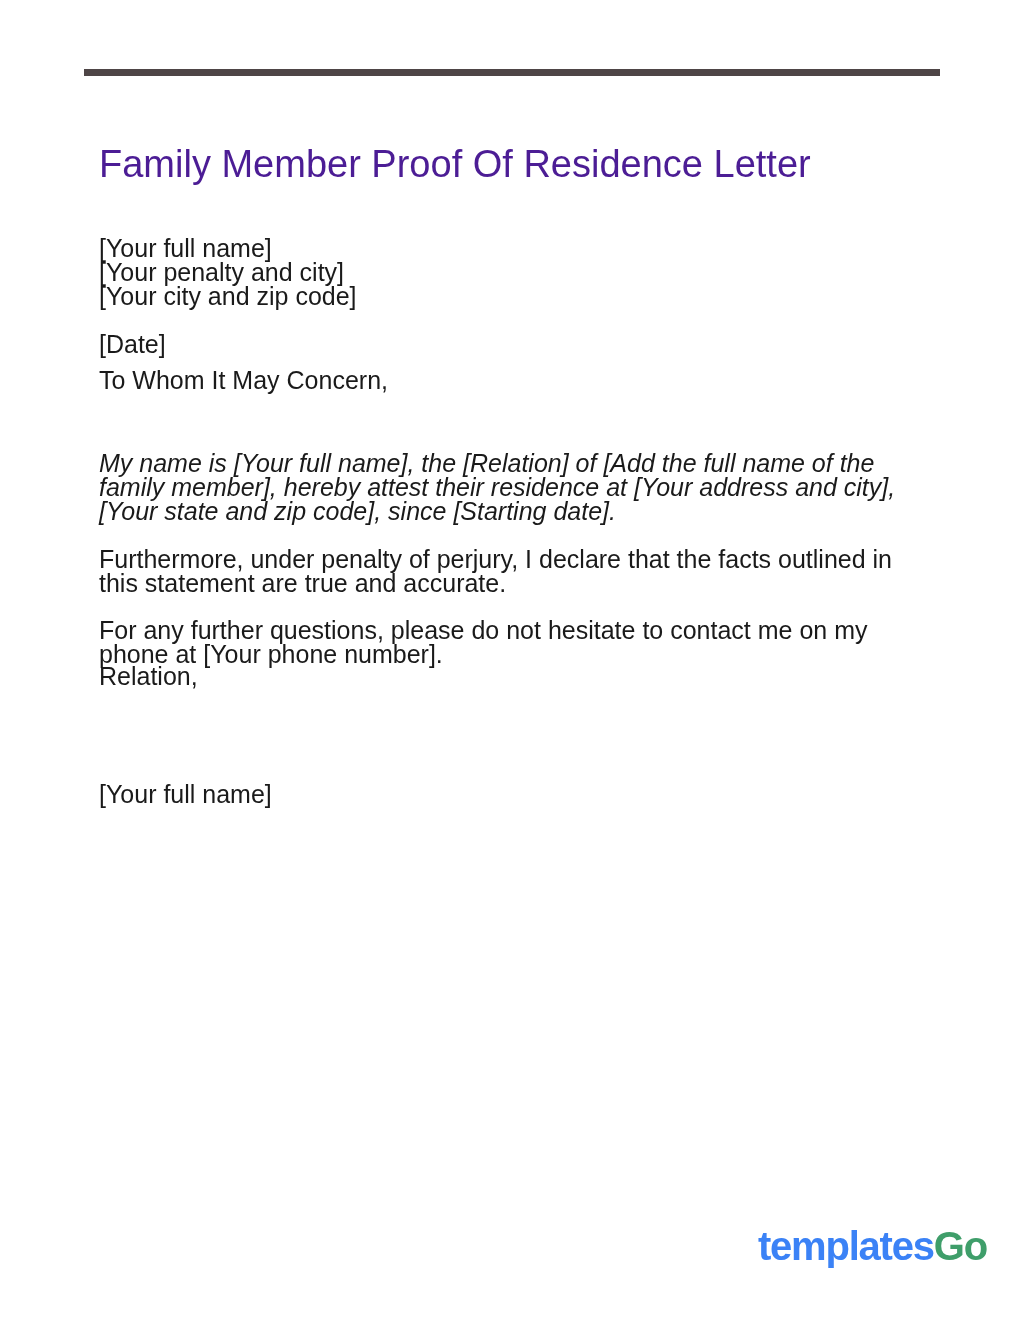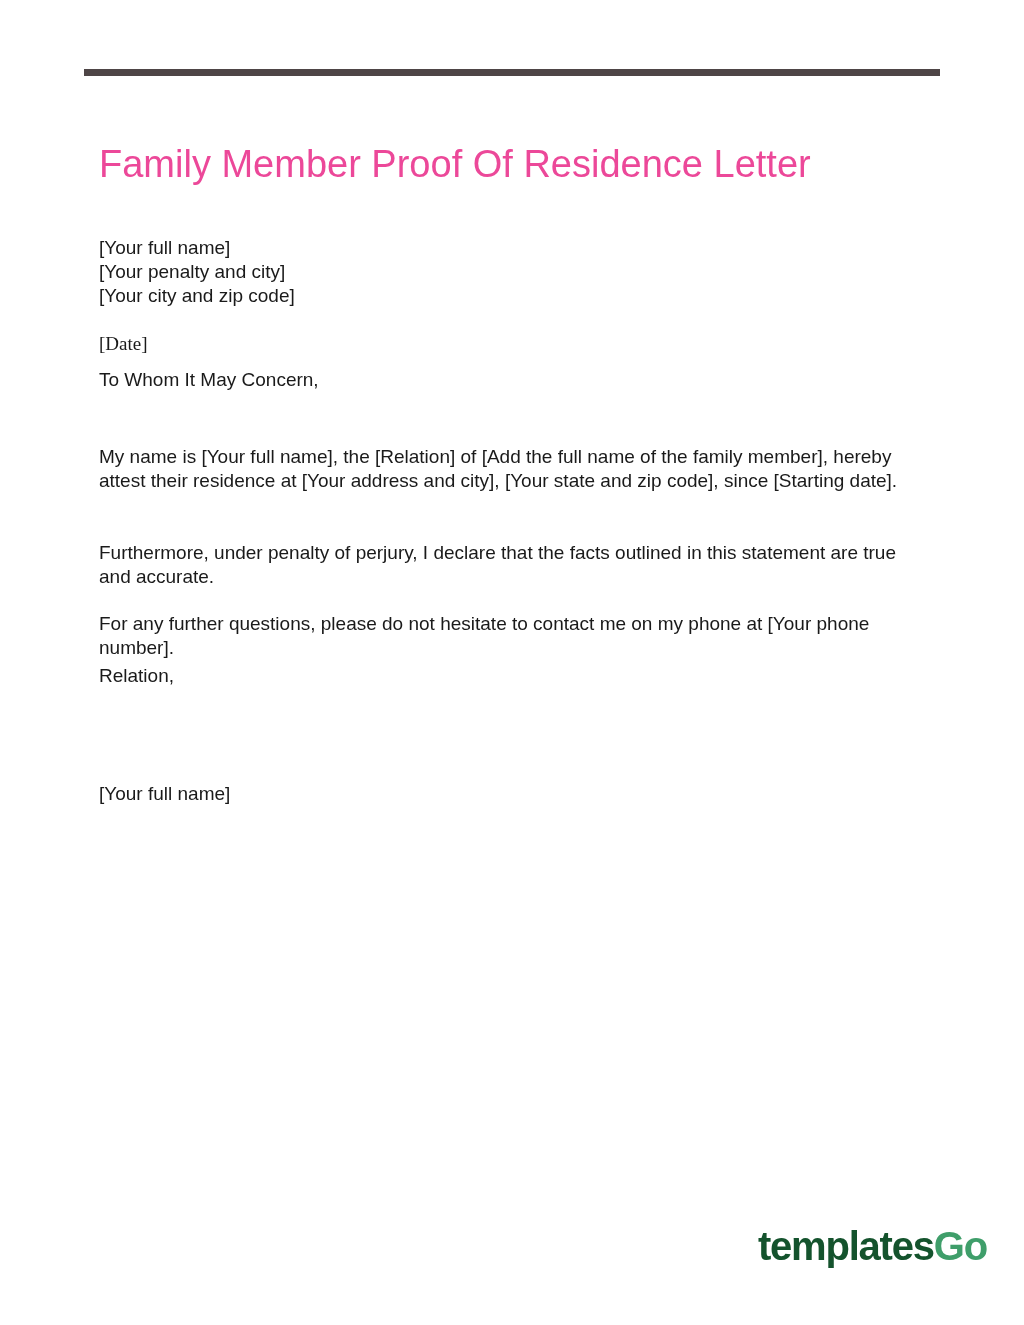"Family Member Proof Of Residence" .letter-title { color: #ec4899 -> #4c1d95 }
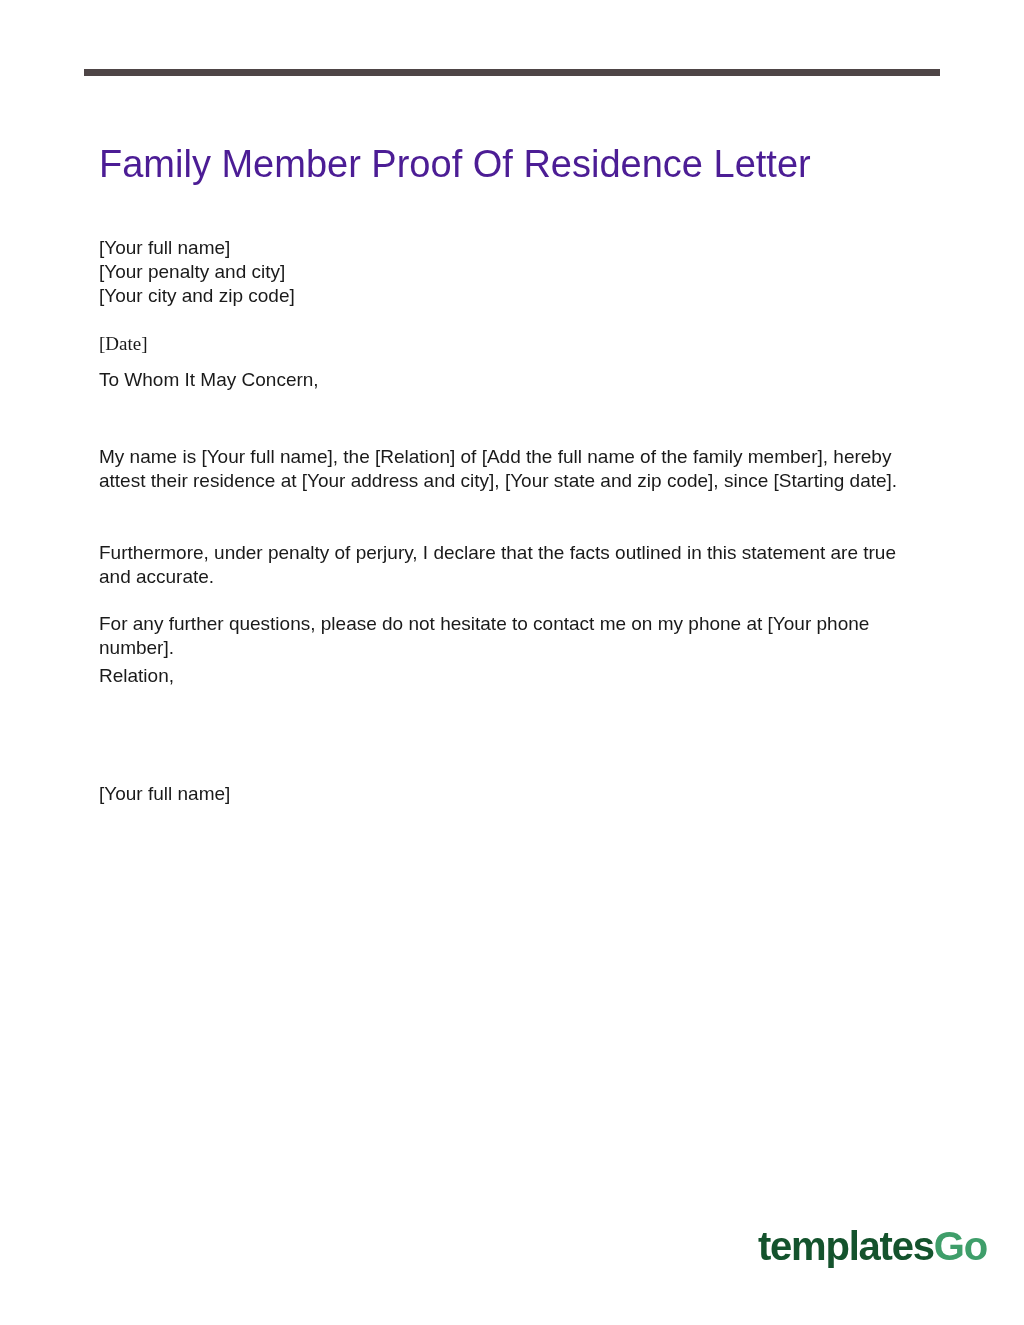"[Your full name]" .body-text { font-size: 19px -> 25px }
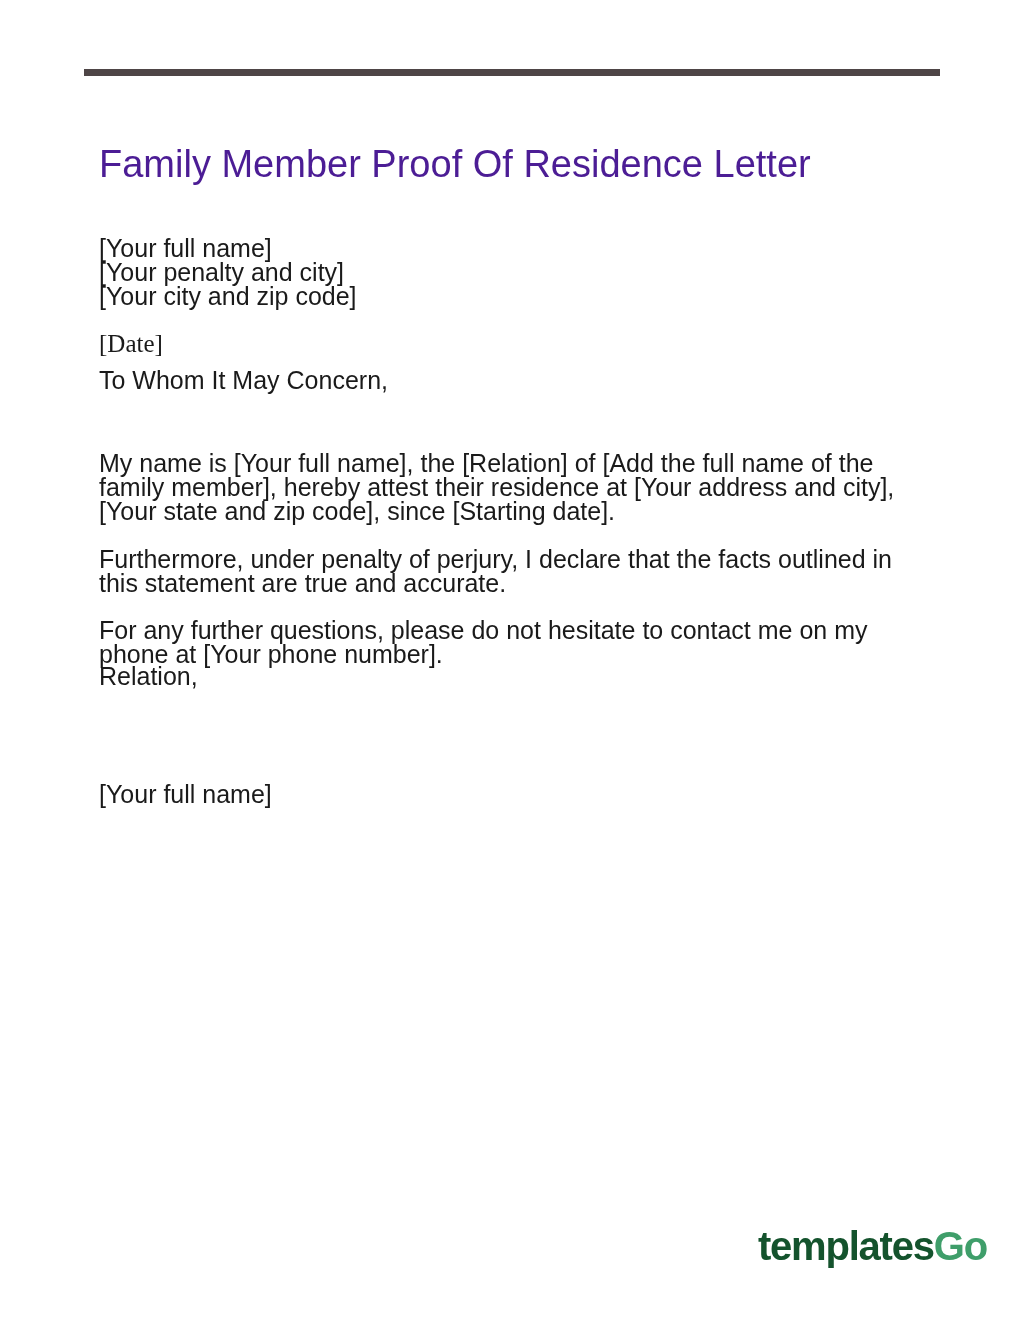"[Date]" .date-line { font-family: Liberation Serif, serif -> none }
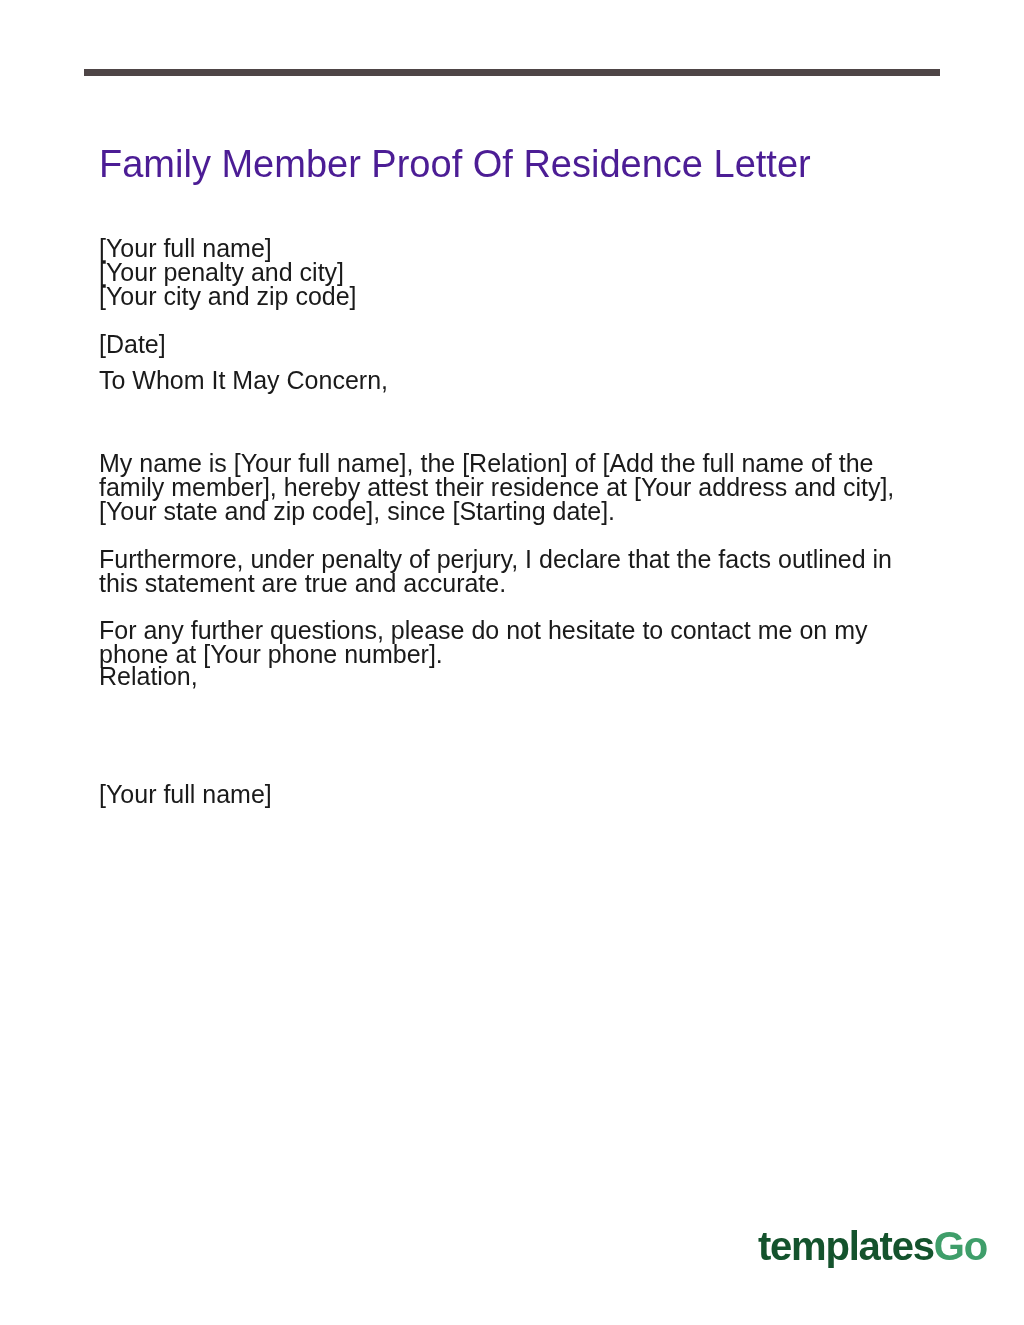"My name is [Your full" .para-1 { font-style: none -> italic }
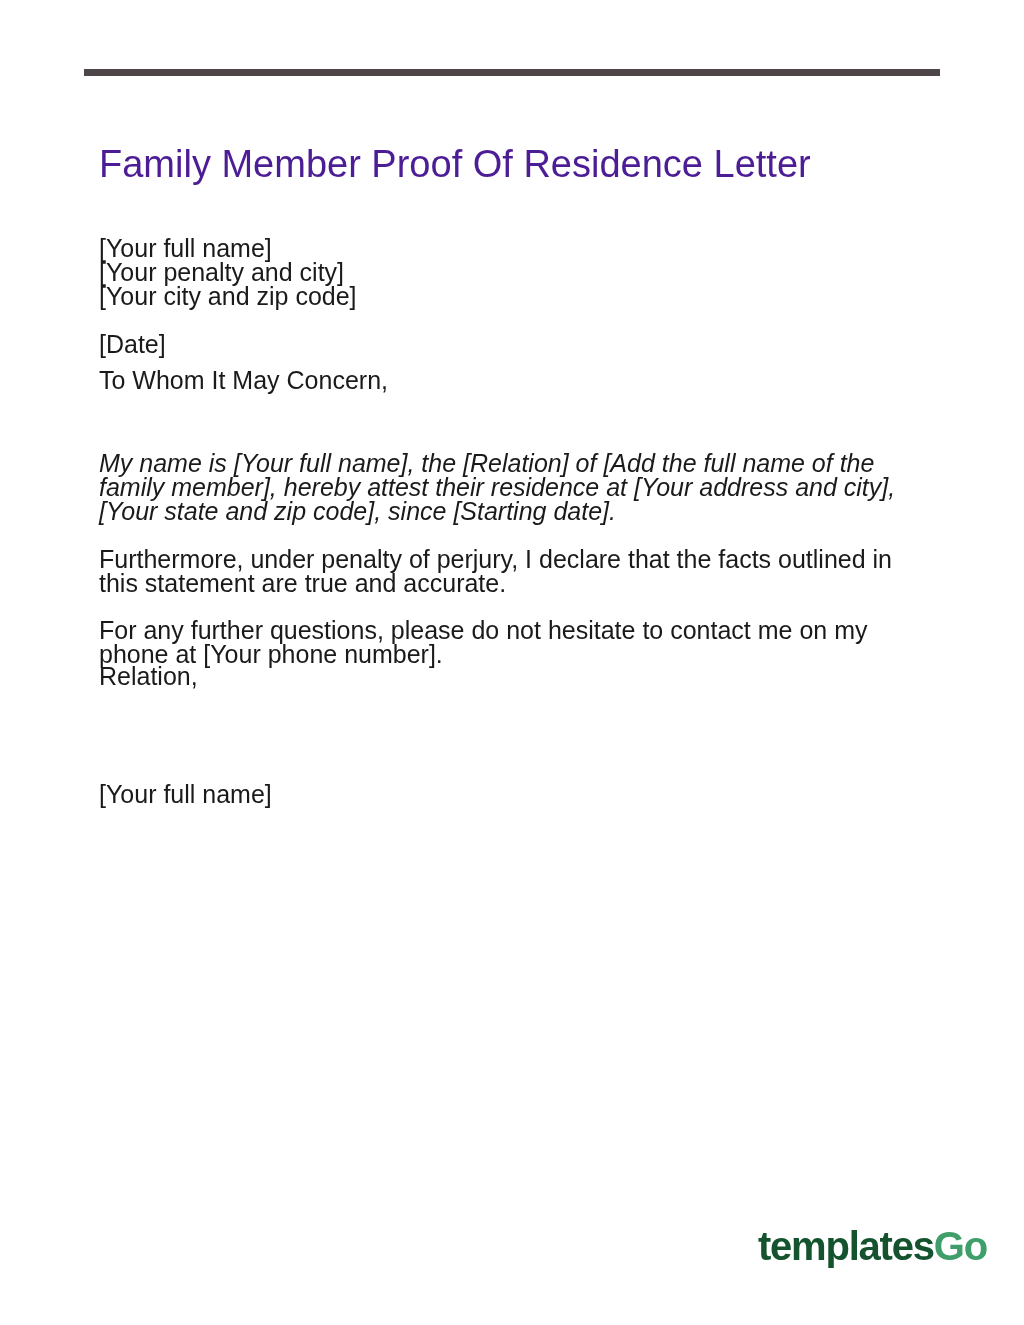"templates" span.black { color: #14532d -> #3b82f6 }
